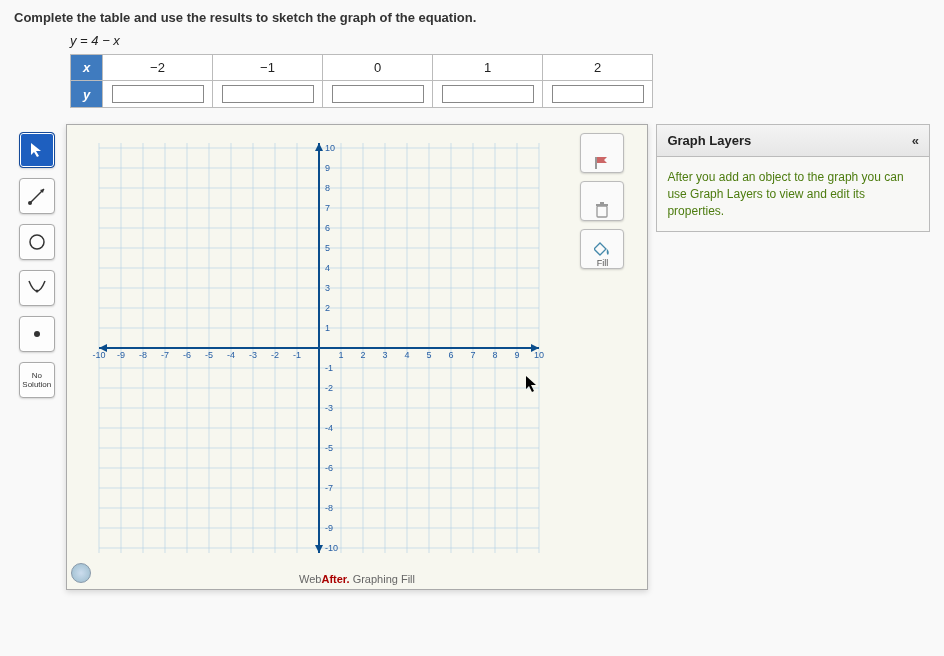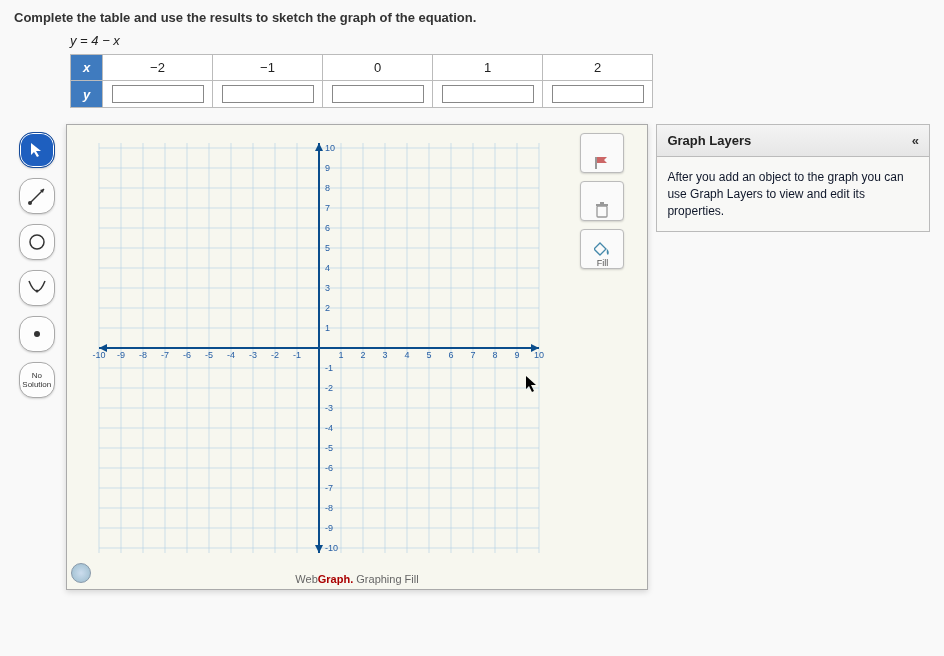"After you add an object" .layers-body { color: #0f172a -> #4d7c0f }
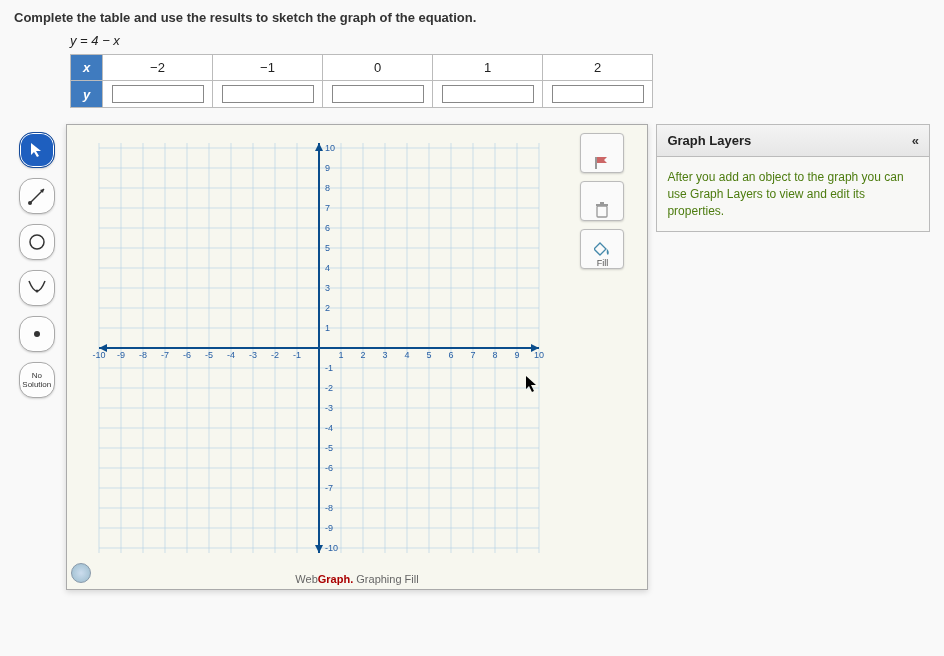"No" .tool-btn { border-radius: 14px -> 4px }
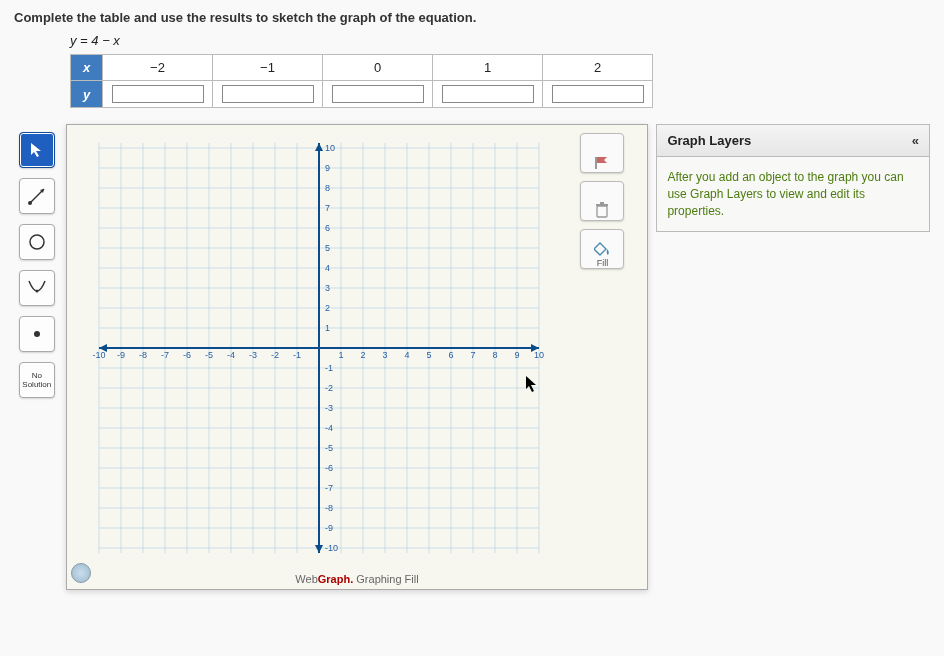"Graph." b { text: Graph -> After }
